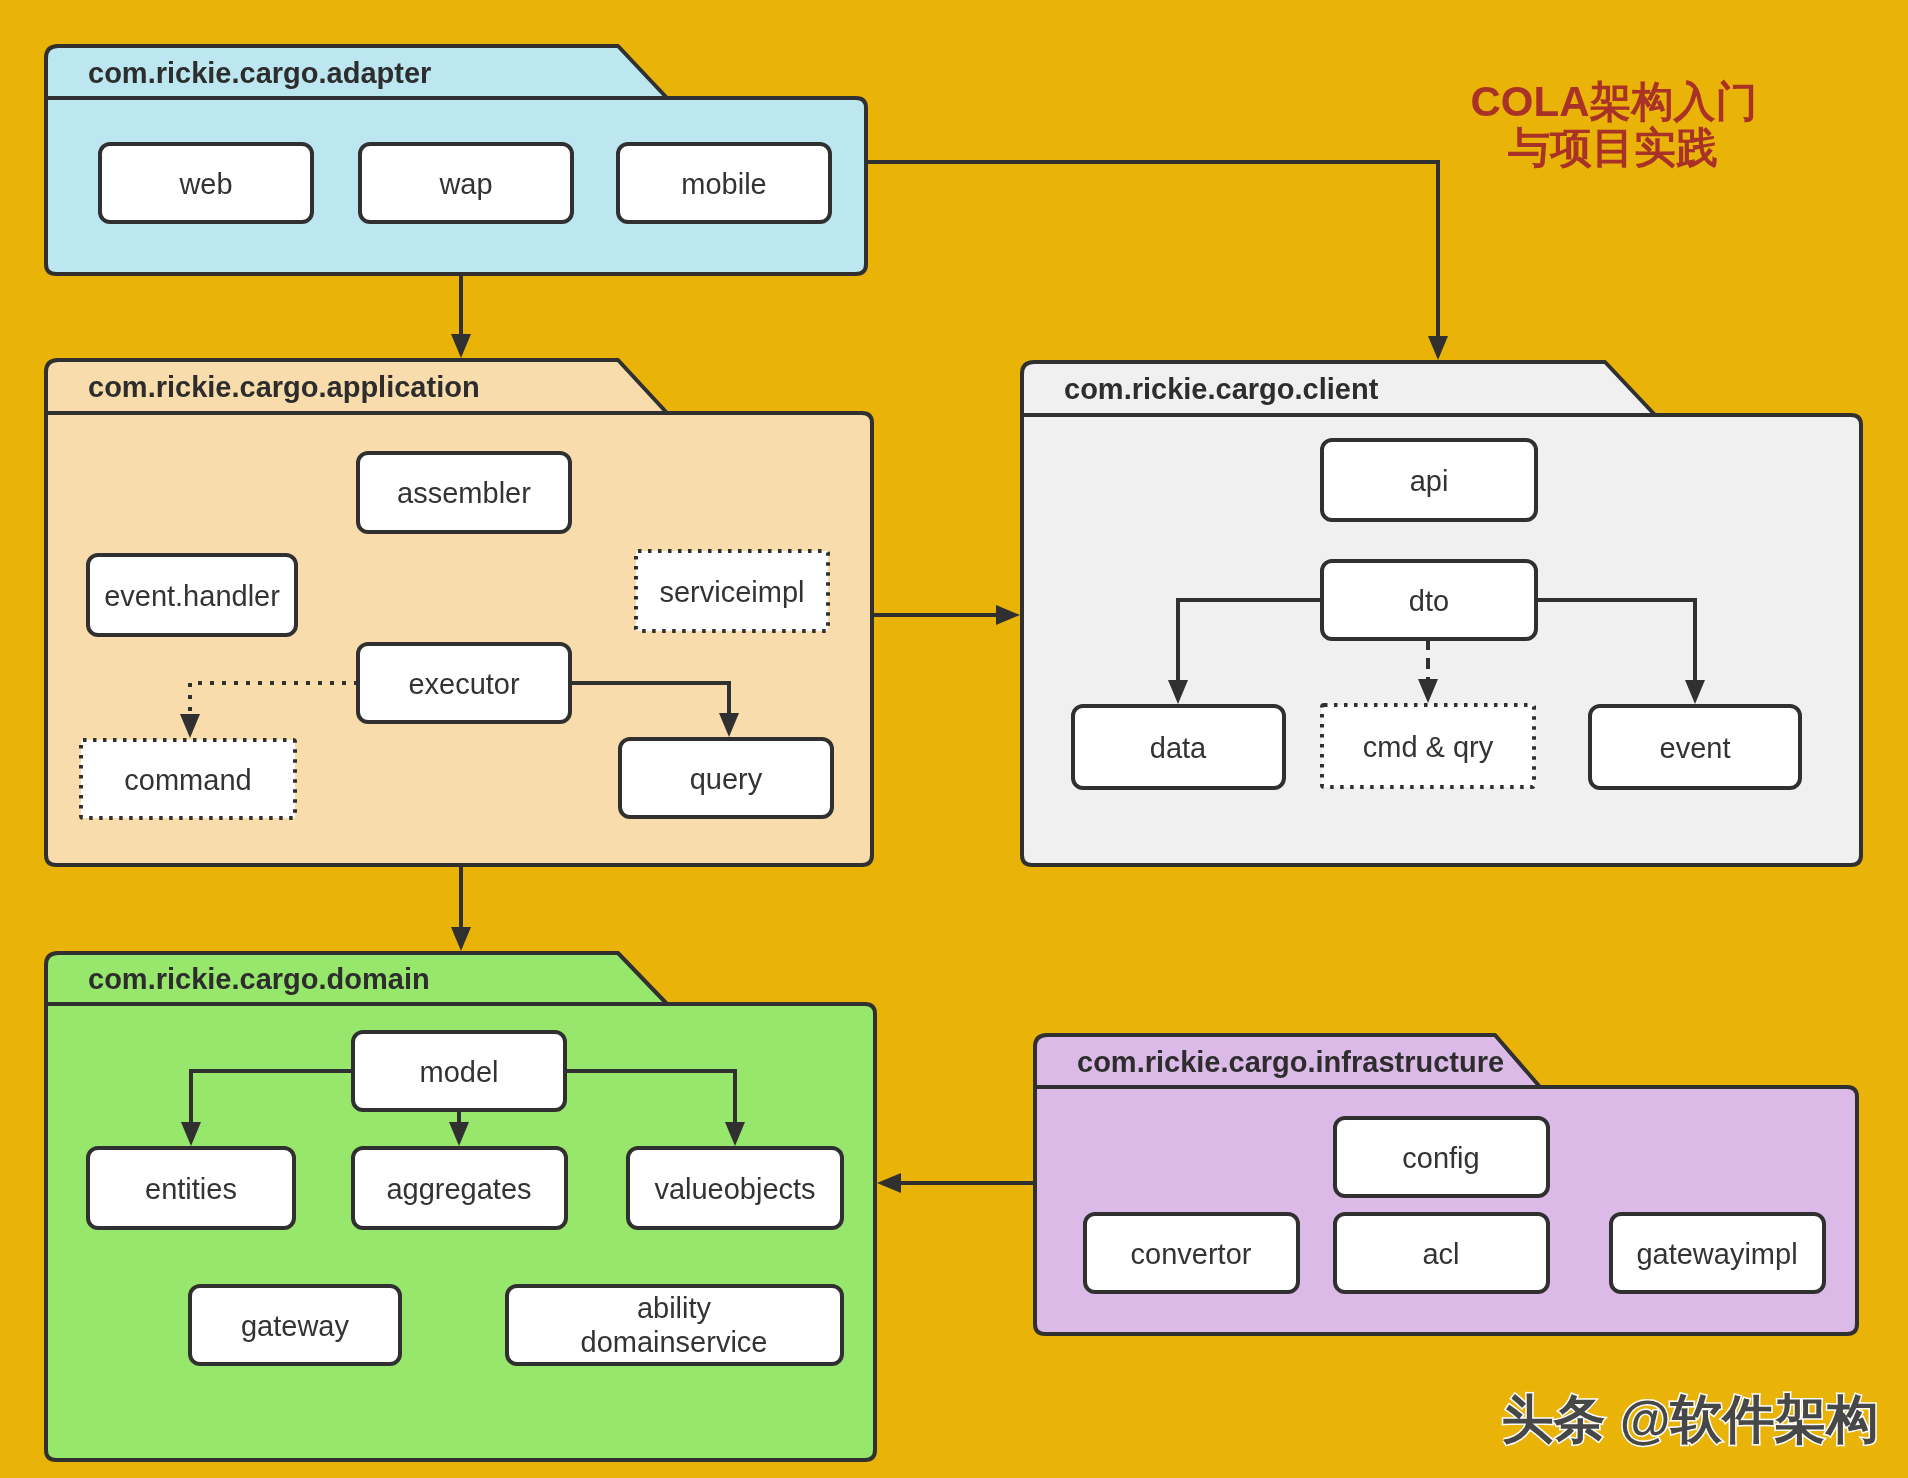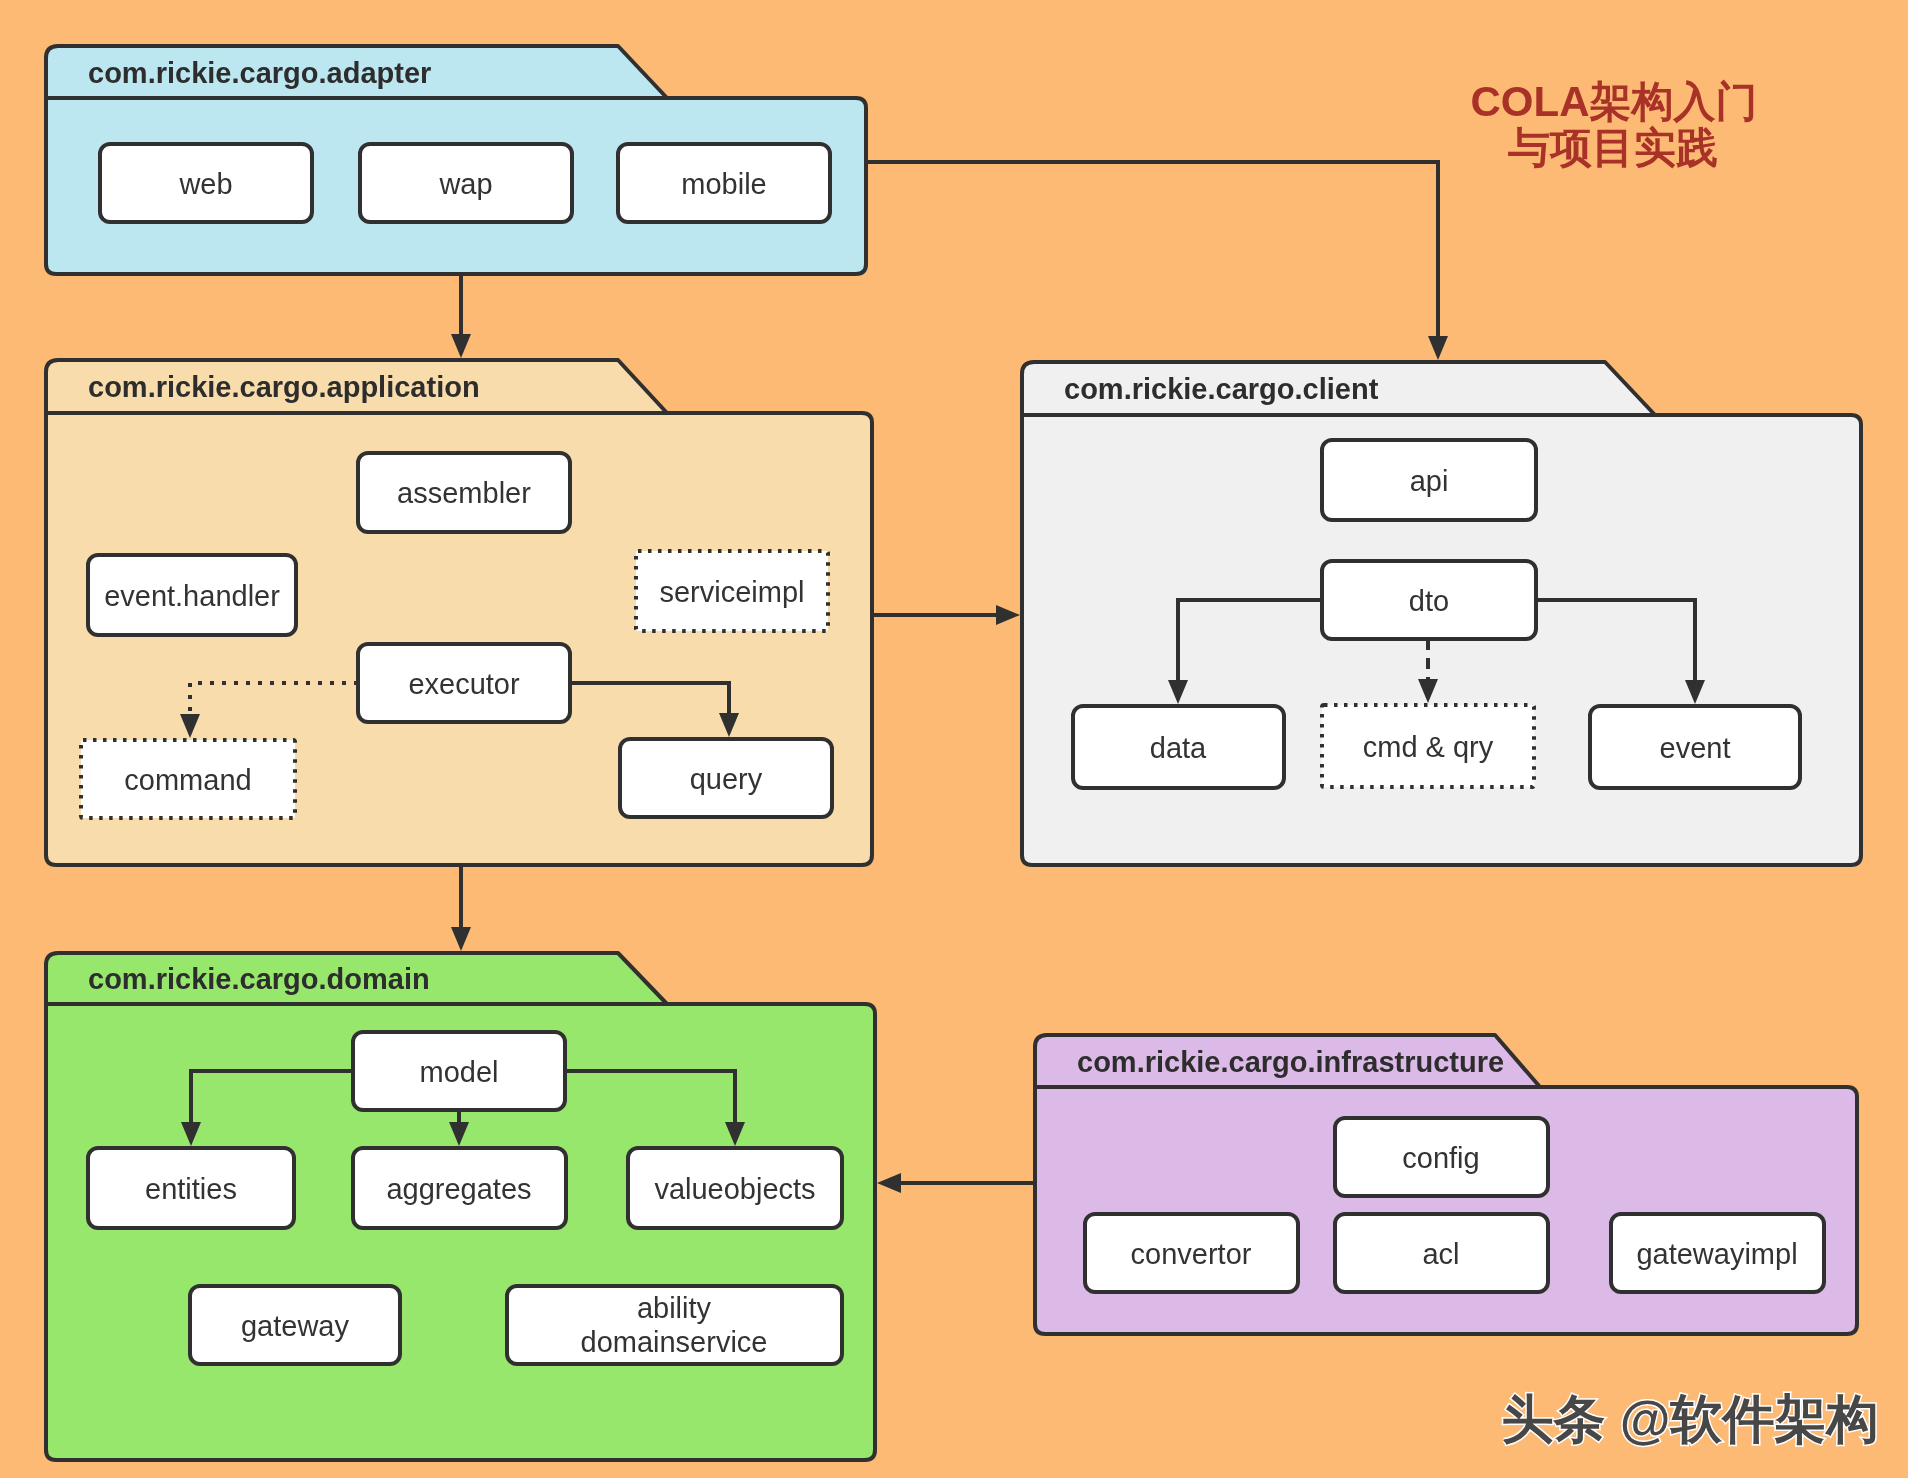"com.rickie.cargo.adapter" .canvas { background: #fdba74 -> #eab308 }
